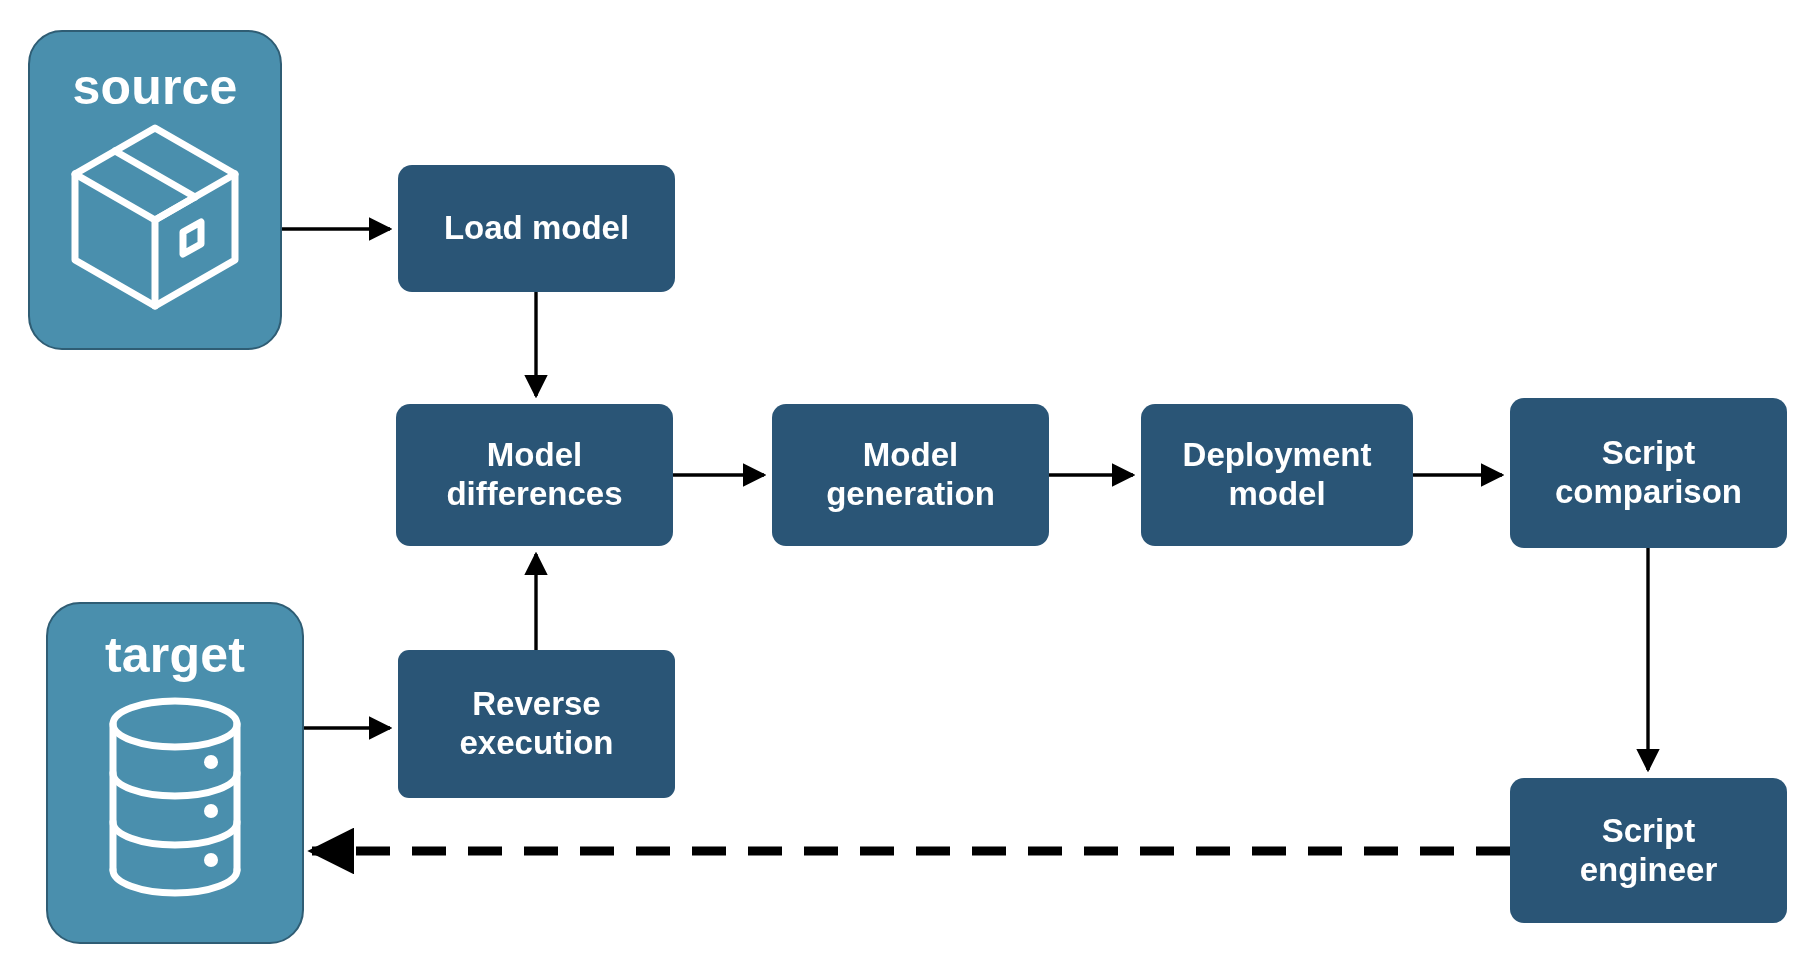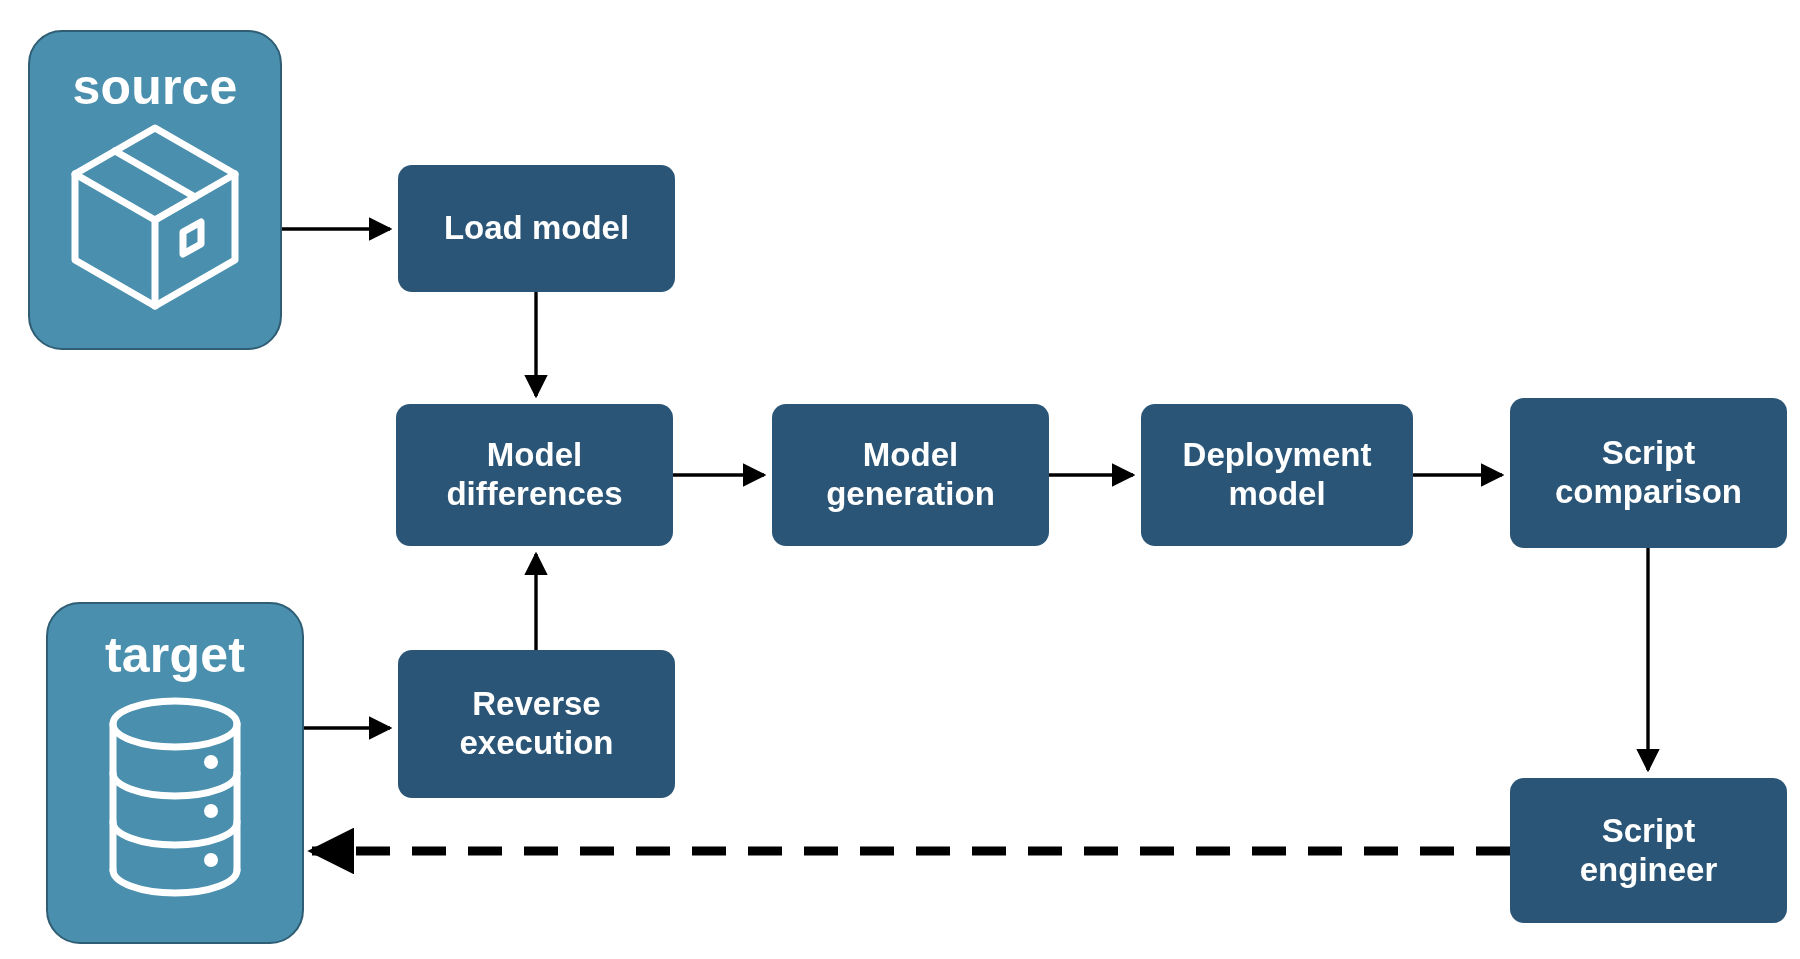"Reverse" div.proc { border-radius: none -> 11px }
